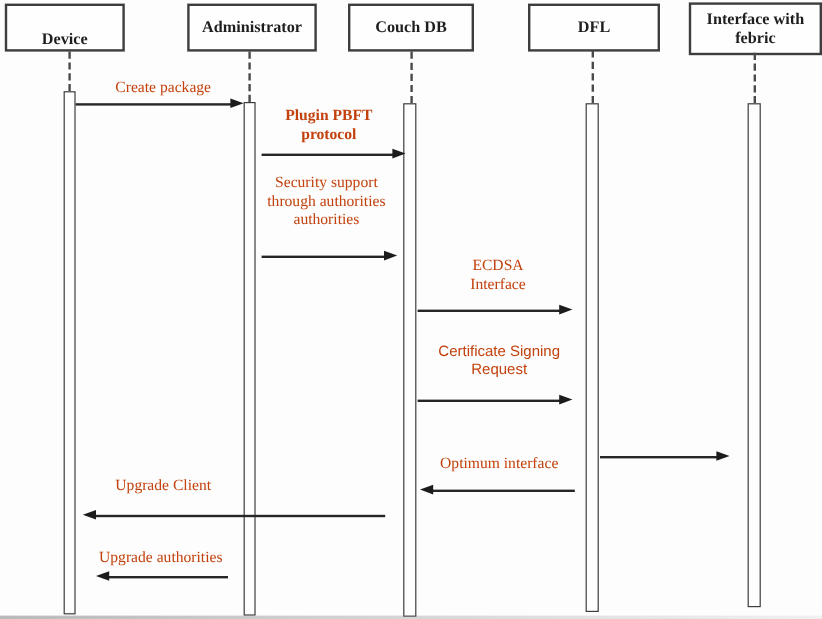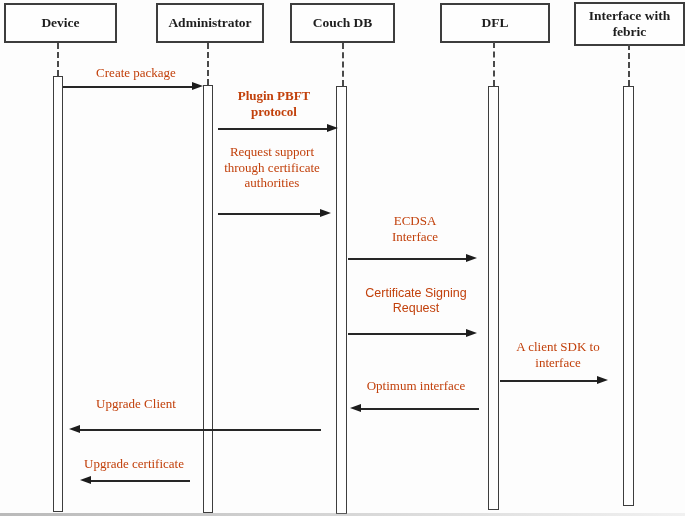"Device" .a0 { align-items: none -> flex-end; width: 113px -> 100px }
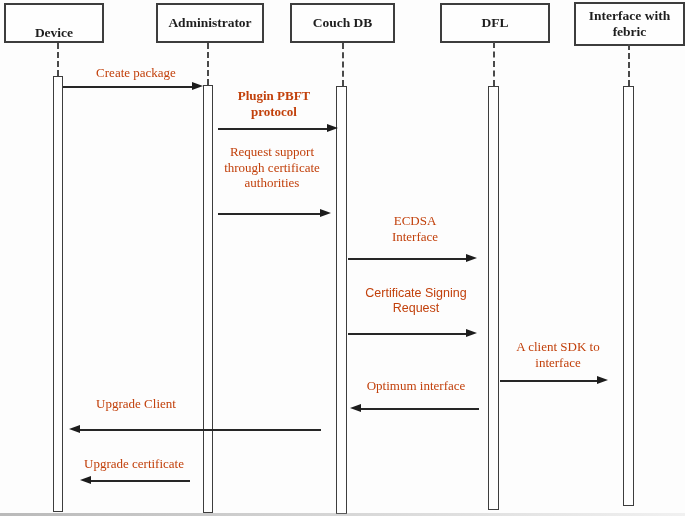"Request support through certificate" div.msg-label { text: Request support through certificate -> Security support through authorities }
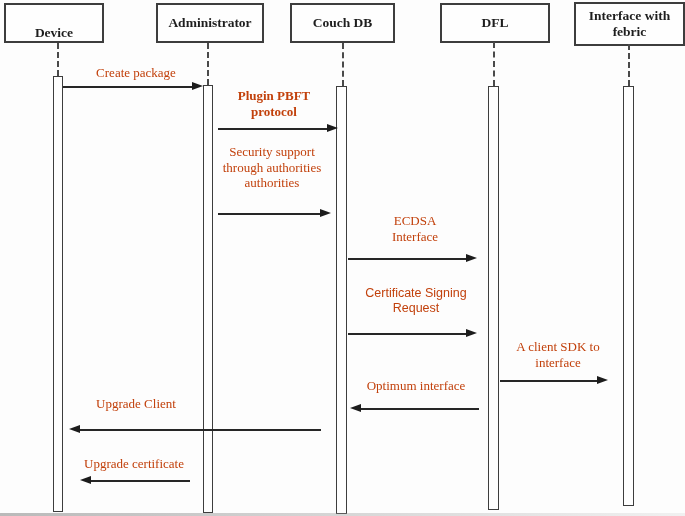"A client SDK to interface" div.msg-label { html: <div>A client SDK to interface</div> -> none }
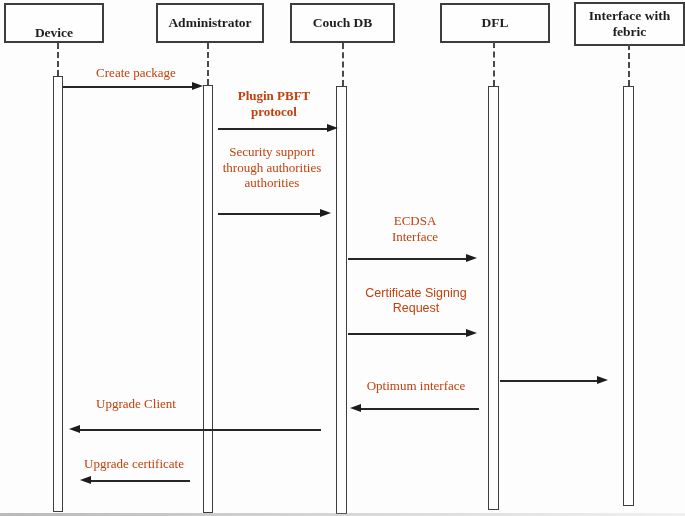"Upgrade certificate" div.msg-label { text: certificate -> authorities }
